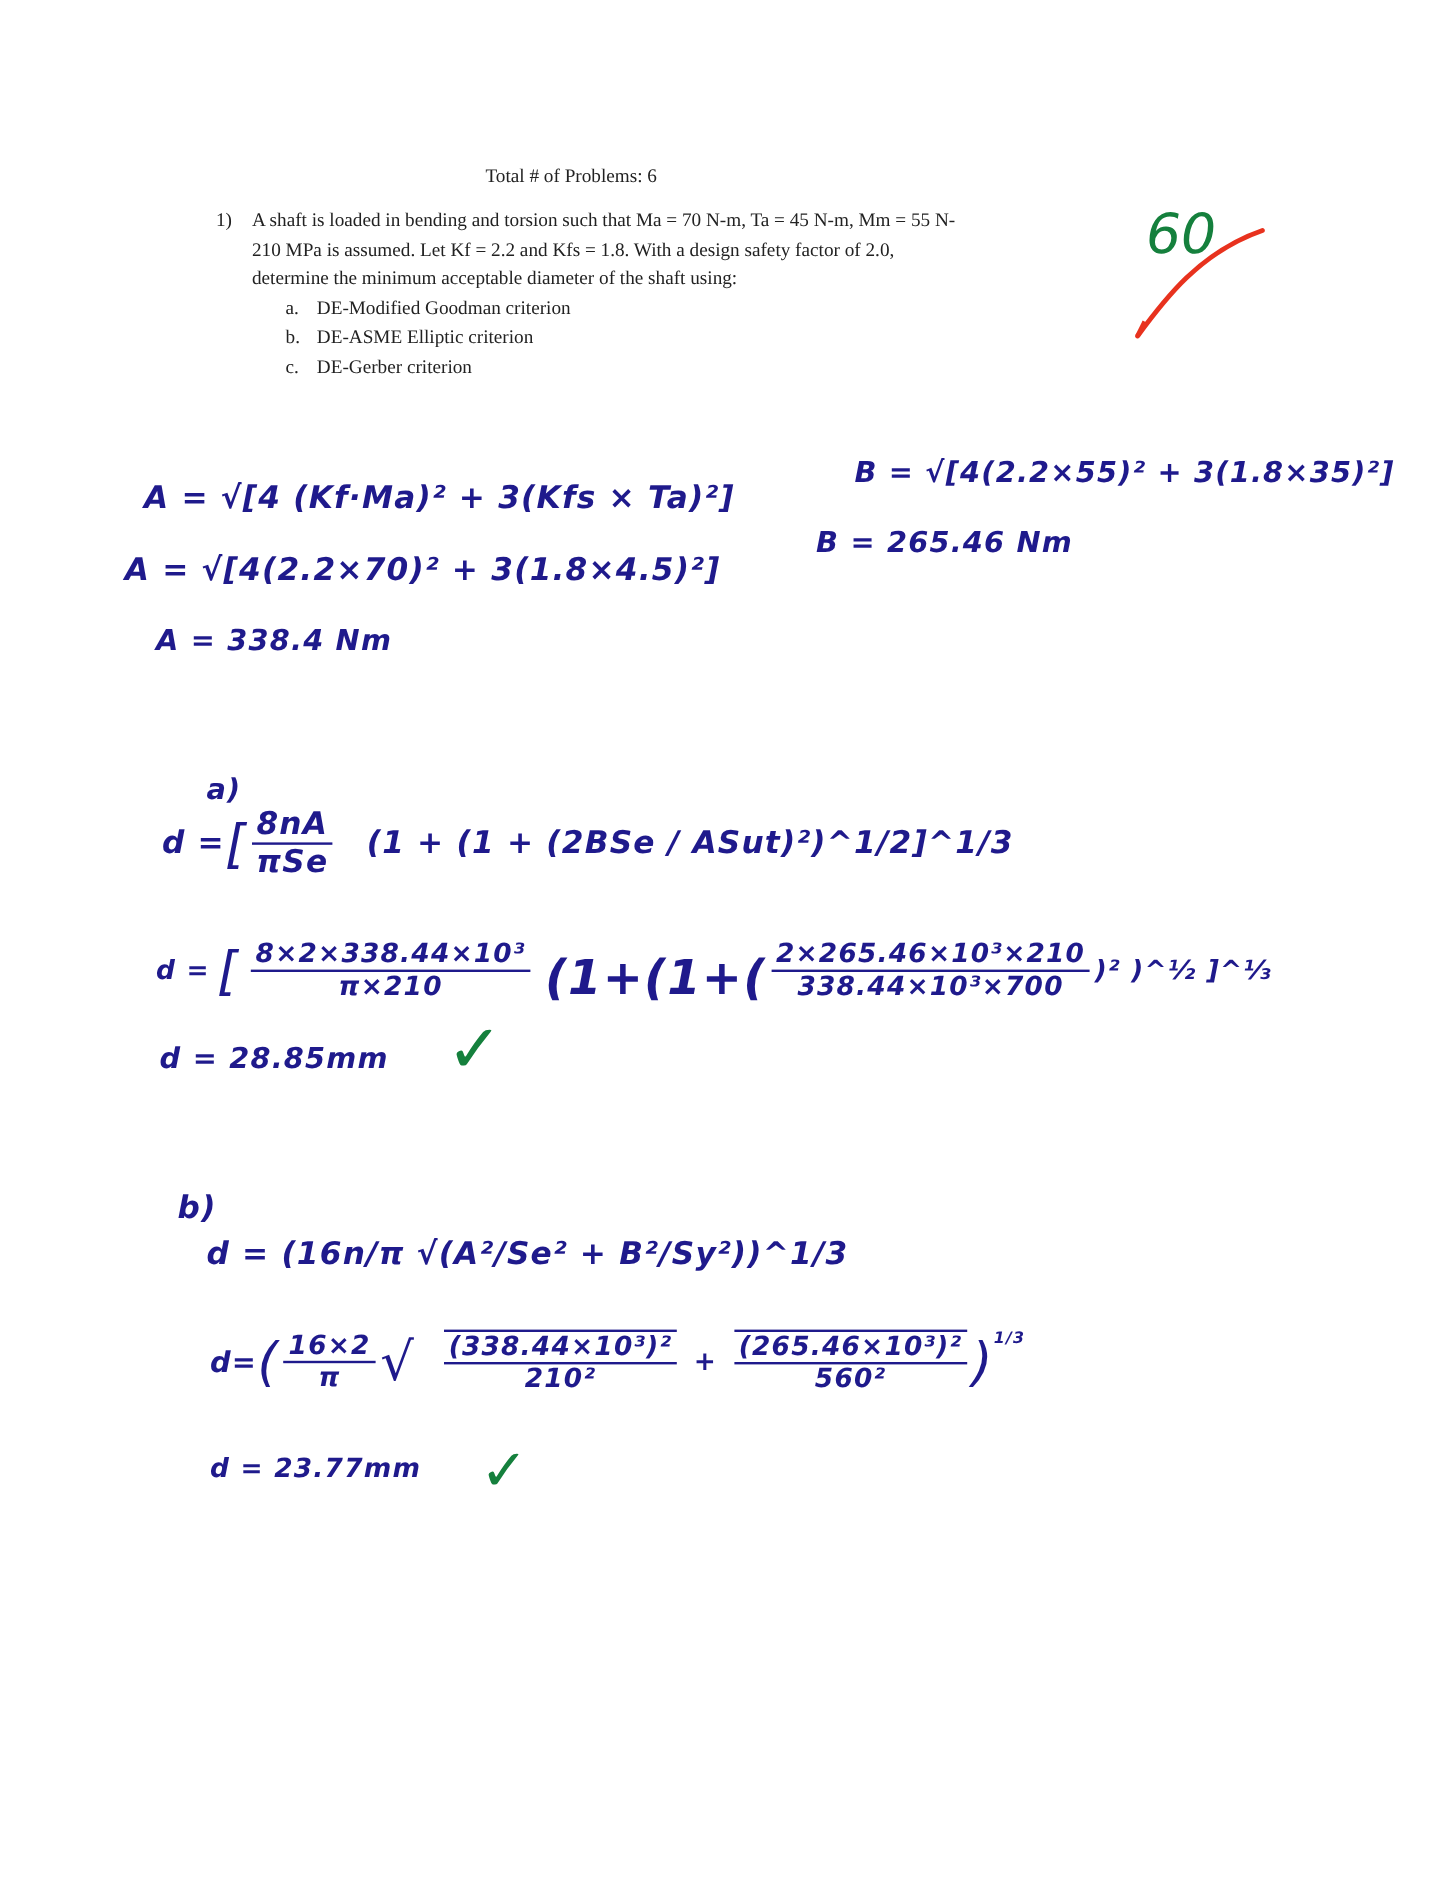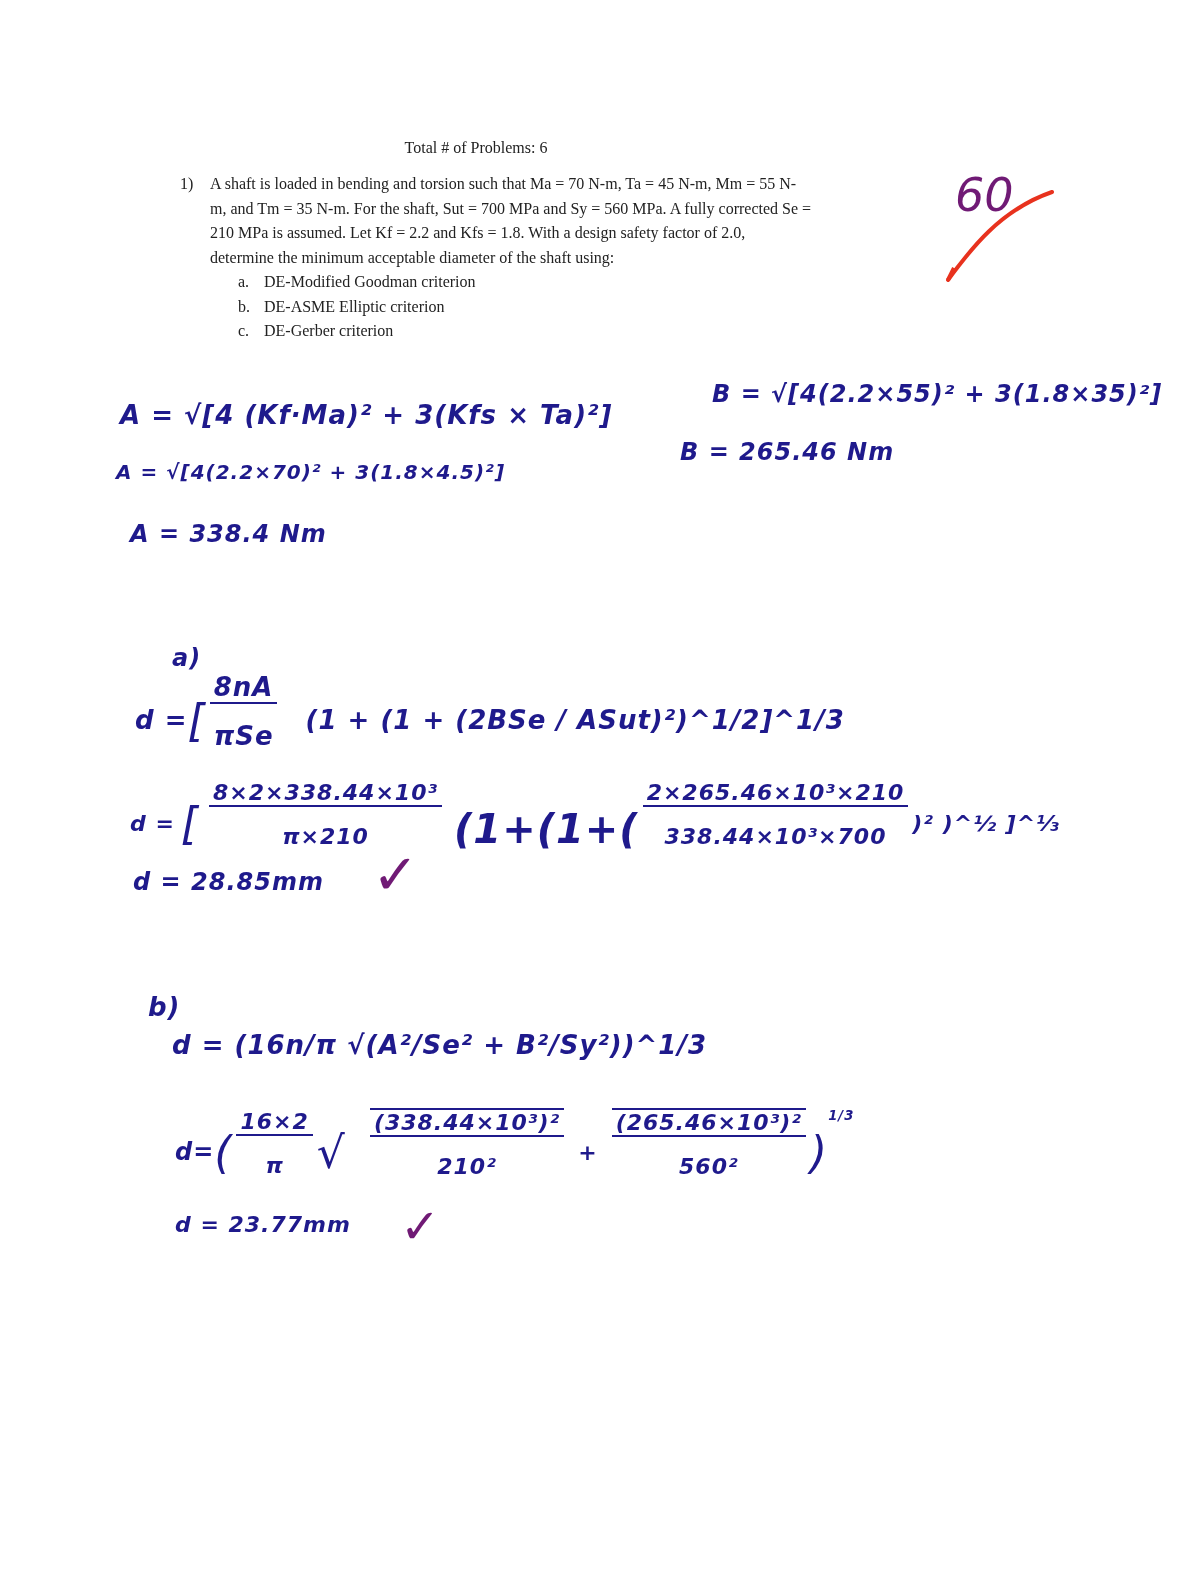"m, and Tm = 35" div { html: <div>m, and Tm = 35 N-m. For the shaft, Sut = 700 MPa and Sy = 560 MPa. A fully corrected Se =</div> -> none }
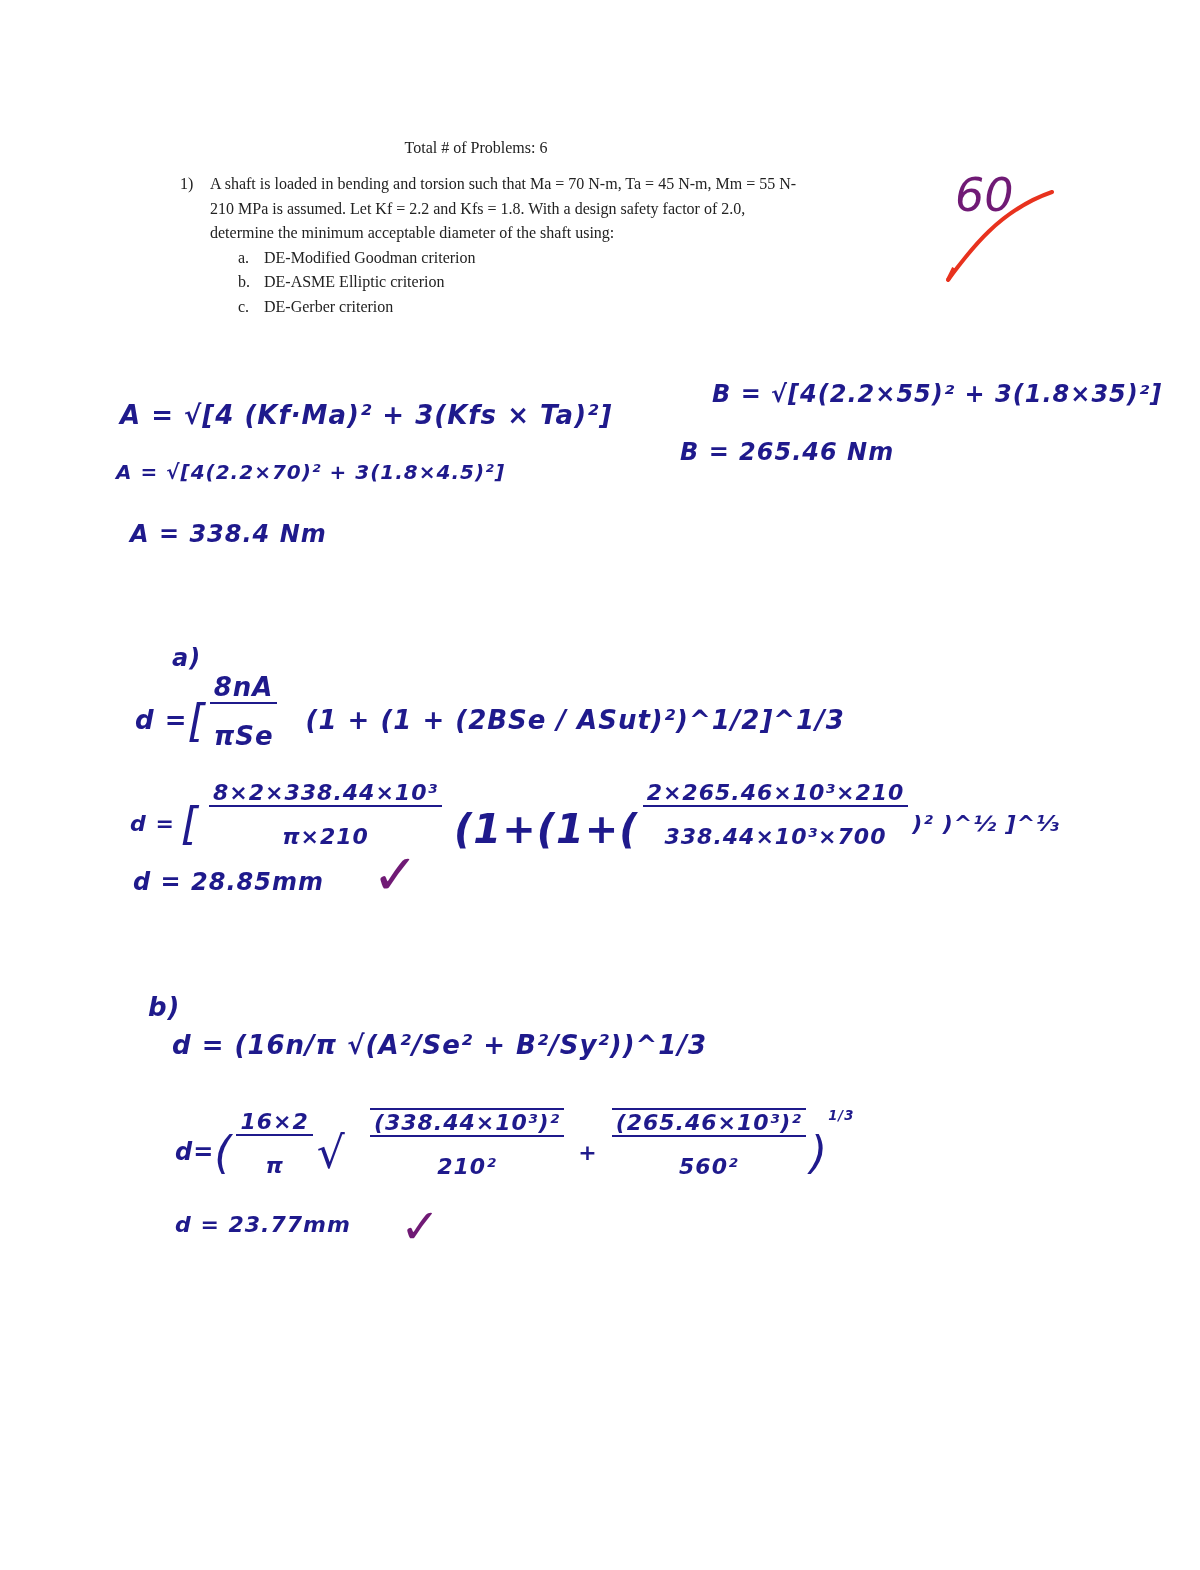"60" .red { color: #701a75 -> #15803d }
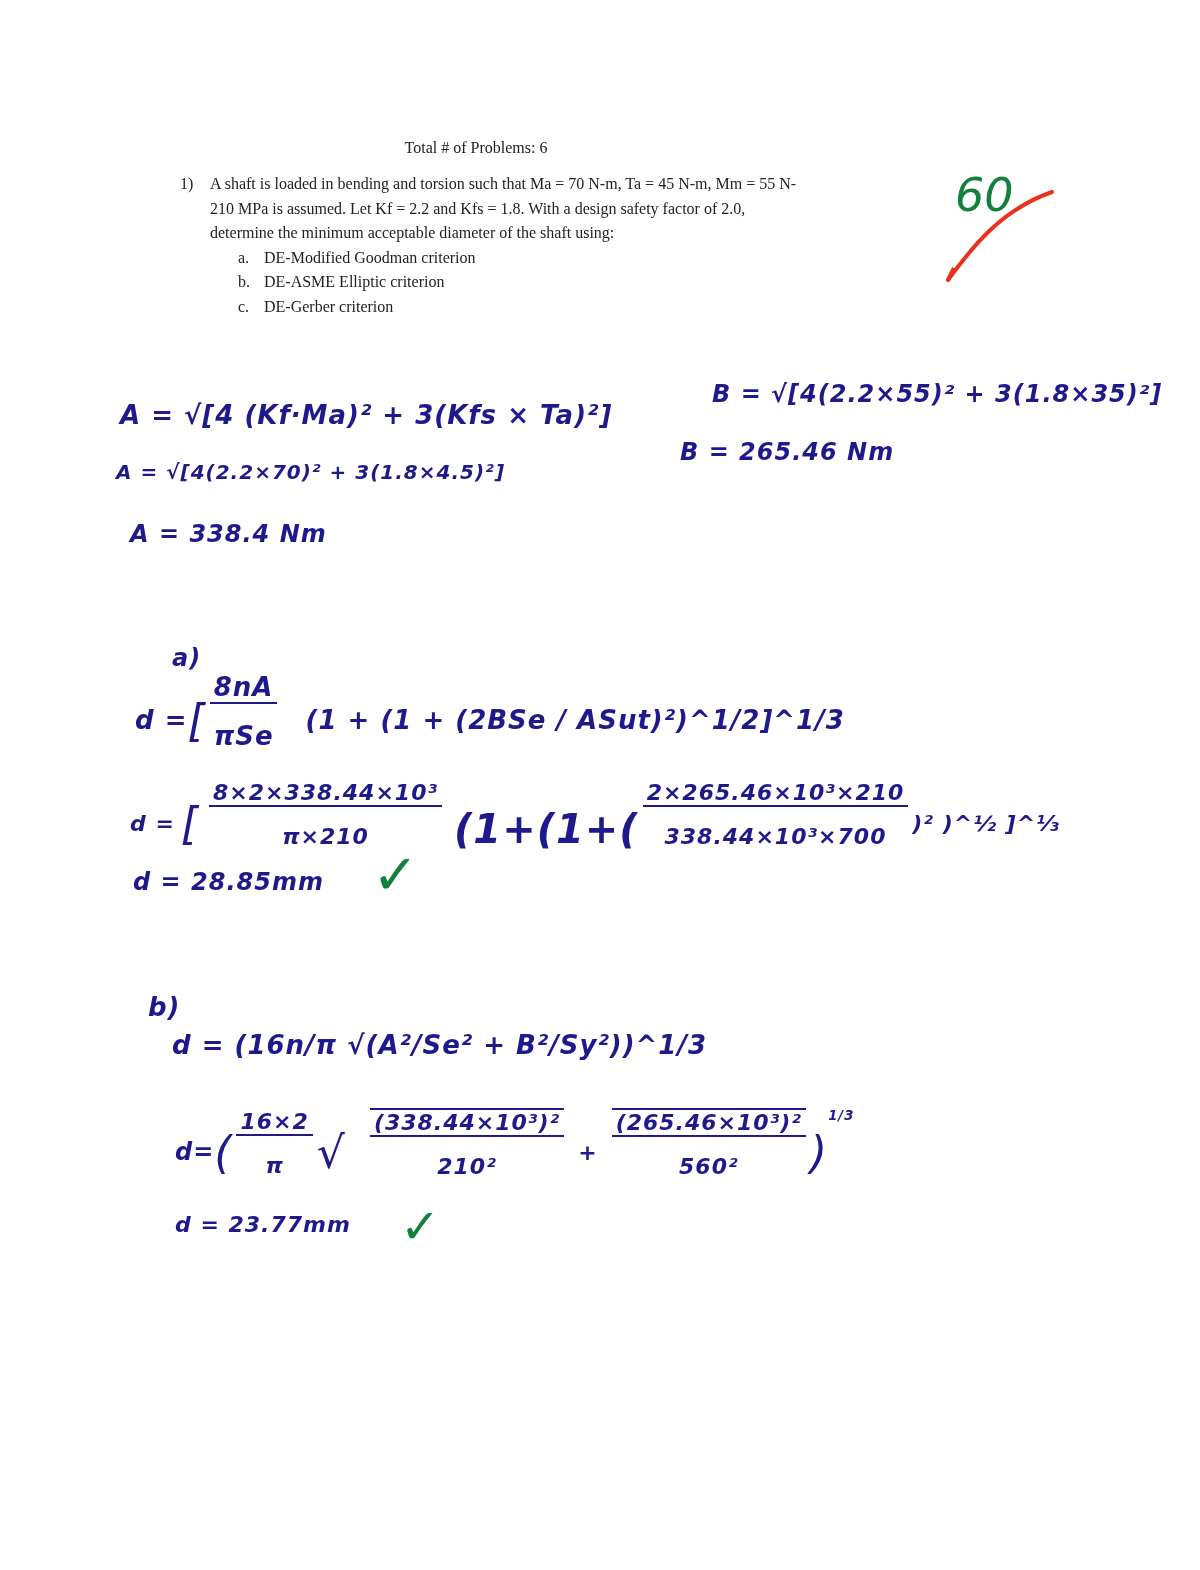"A = √[4(2.2×70)² + 3(1.8×4.5)²]" div.abs { font-size: 20px -> 26px; left: 116px -> 104px }
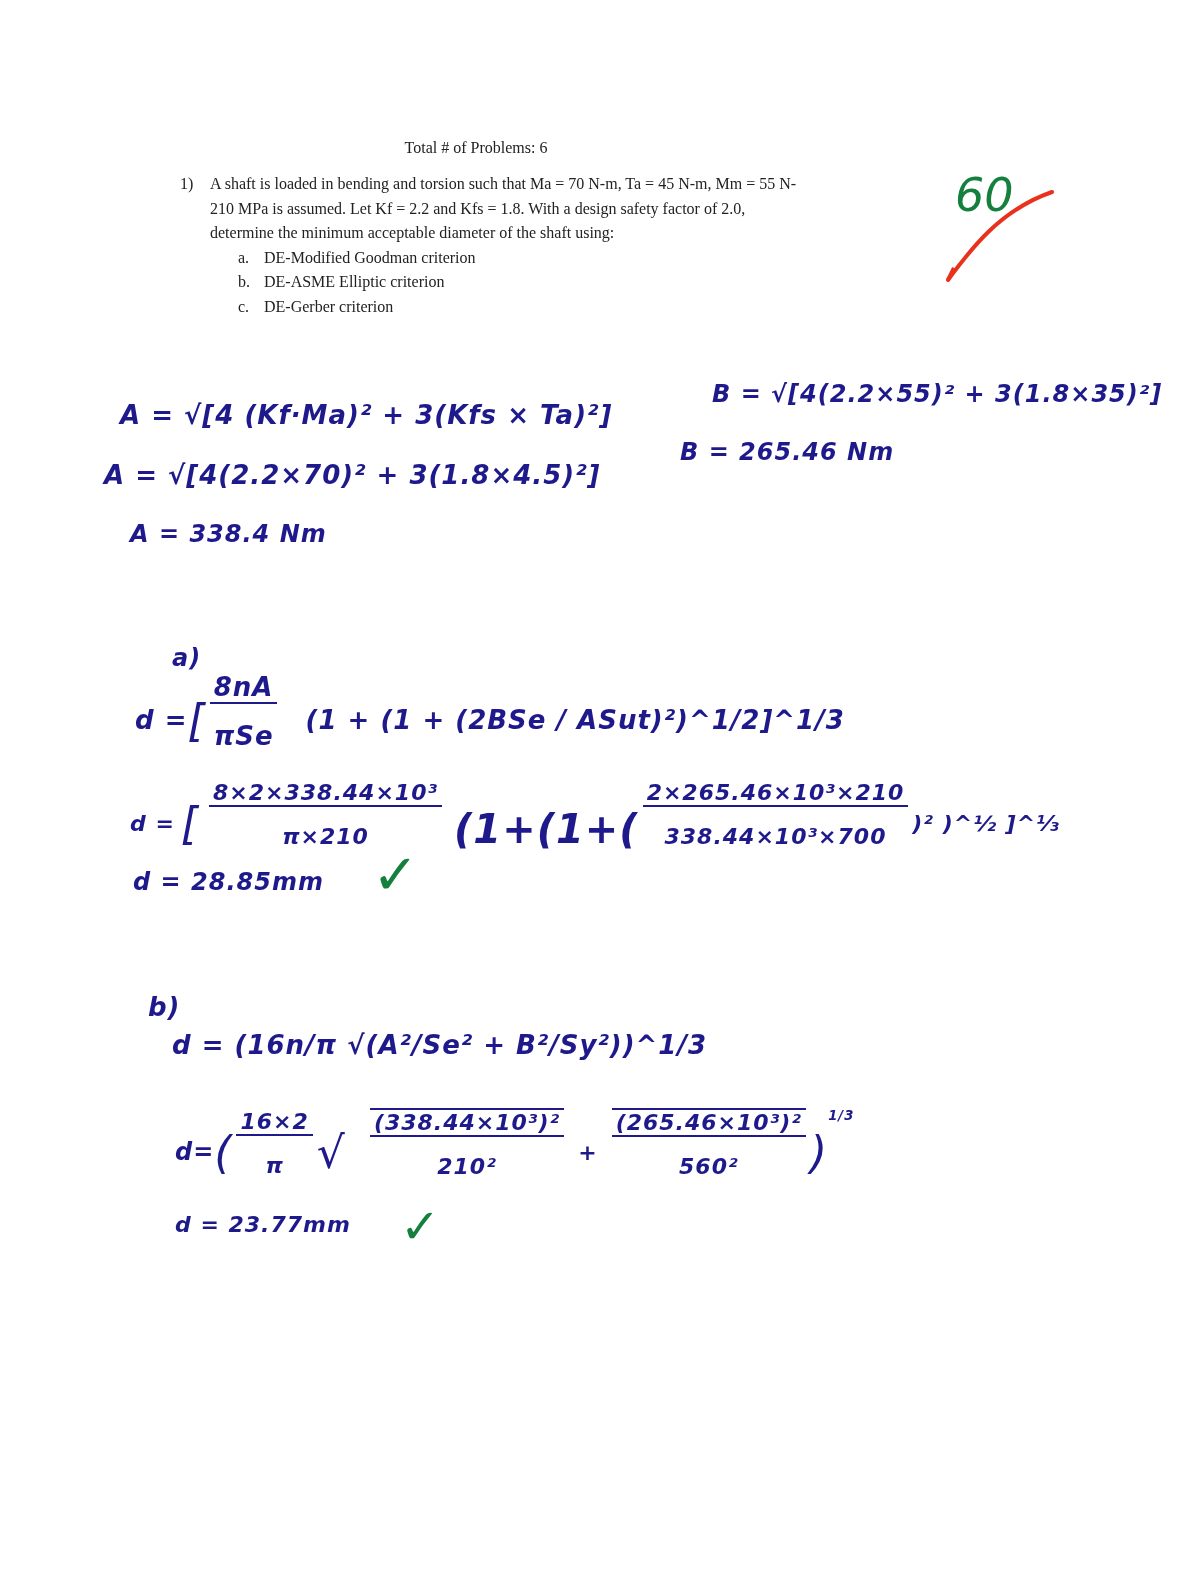"πSe" .frac .den { padding: 17px 4px -> 0 4px }
